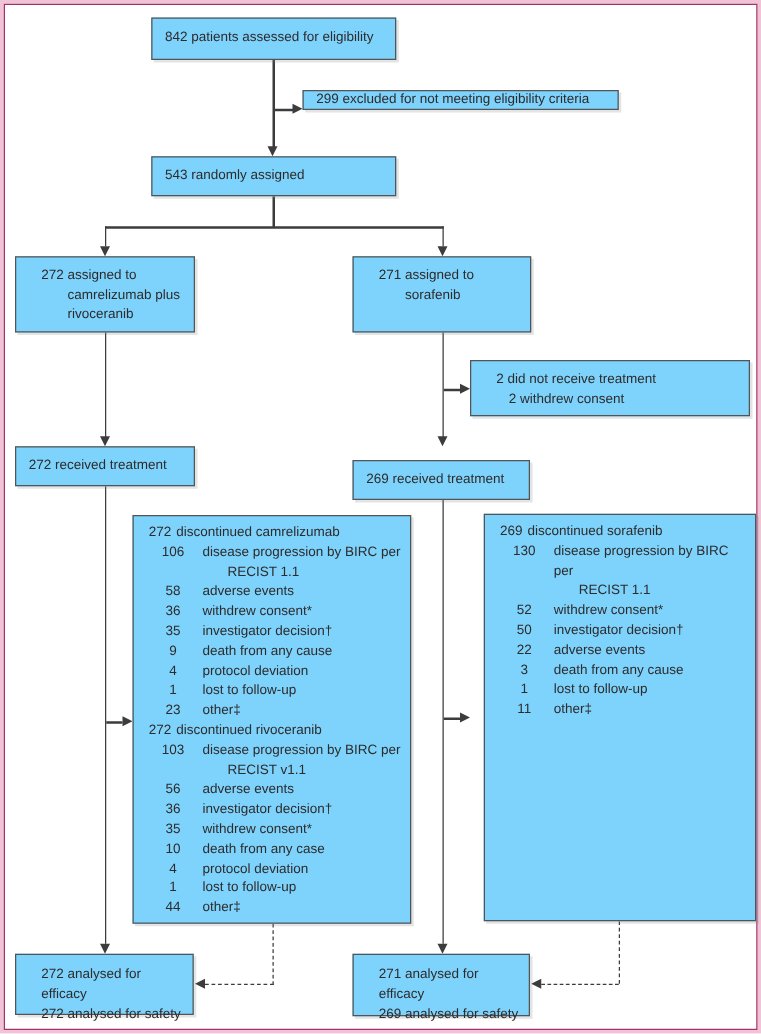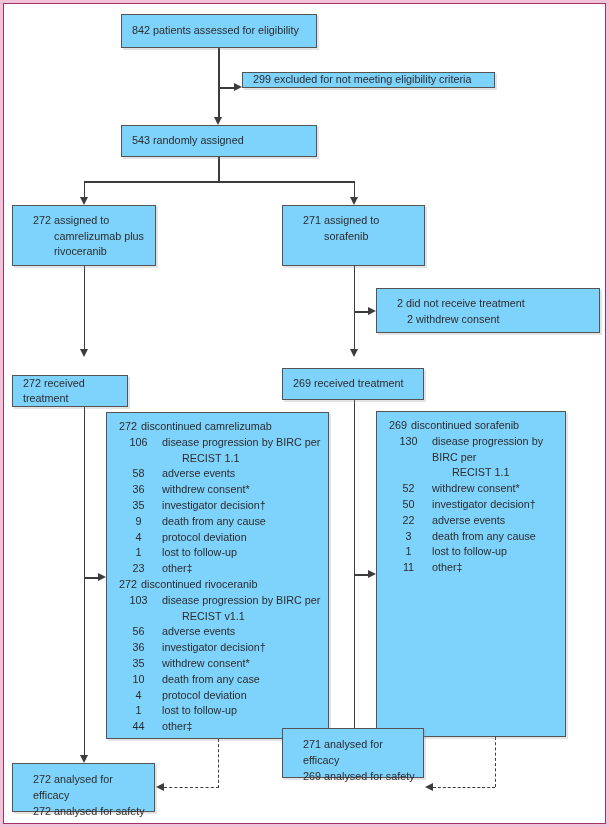"272 received treatment" div.box { top: 375px -> 357px; width: 116px -> 144px }
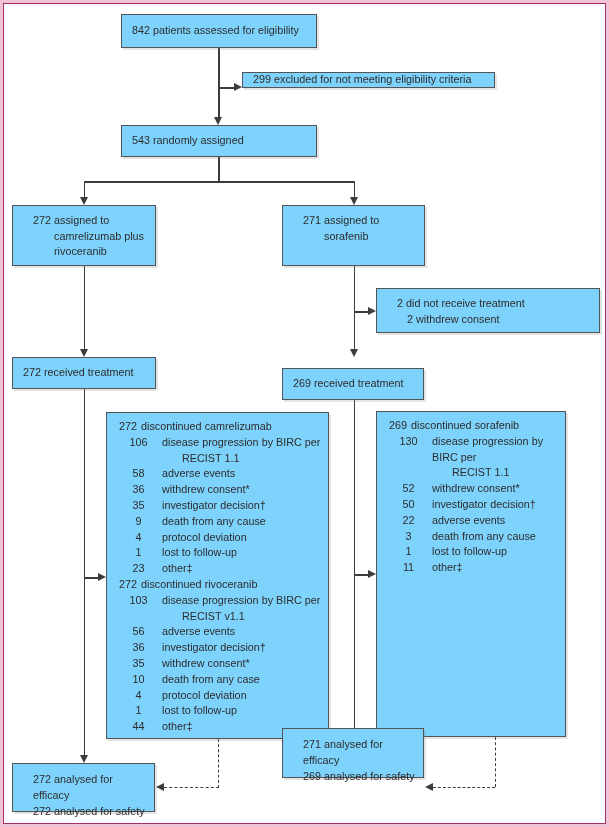"269" div.box { left: 376px -> 387px; width: 190px -> 218px }
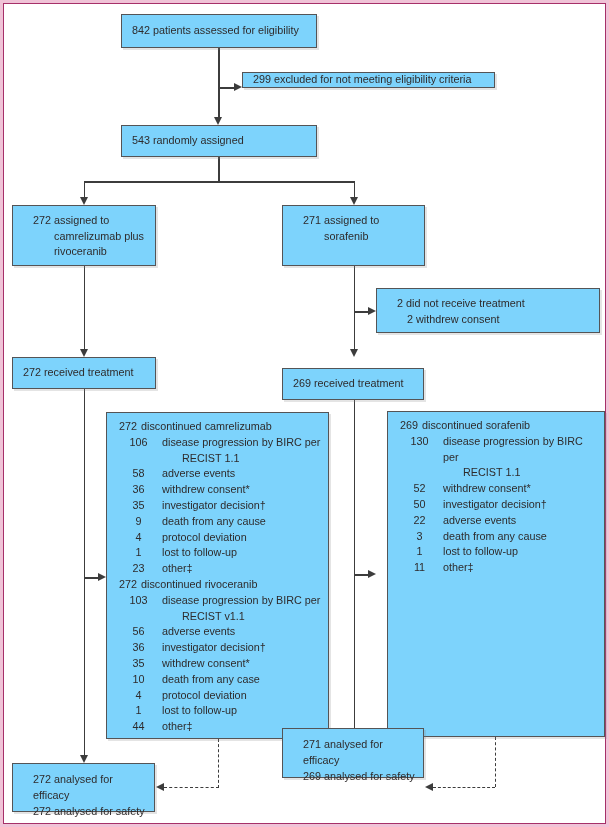"271 analysed for efficacy" div.box { top: 728px -> 763px }
